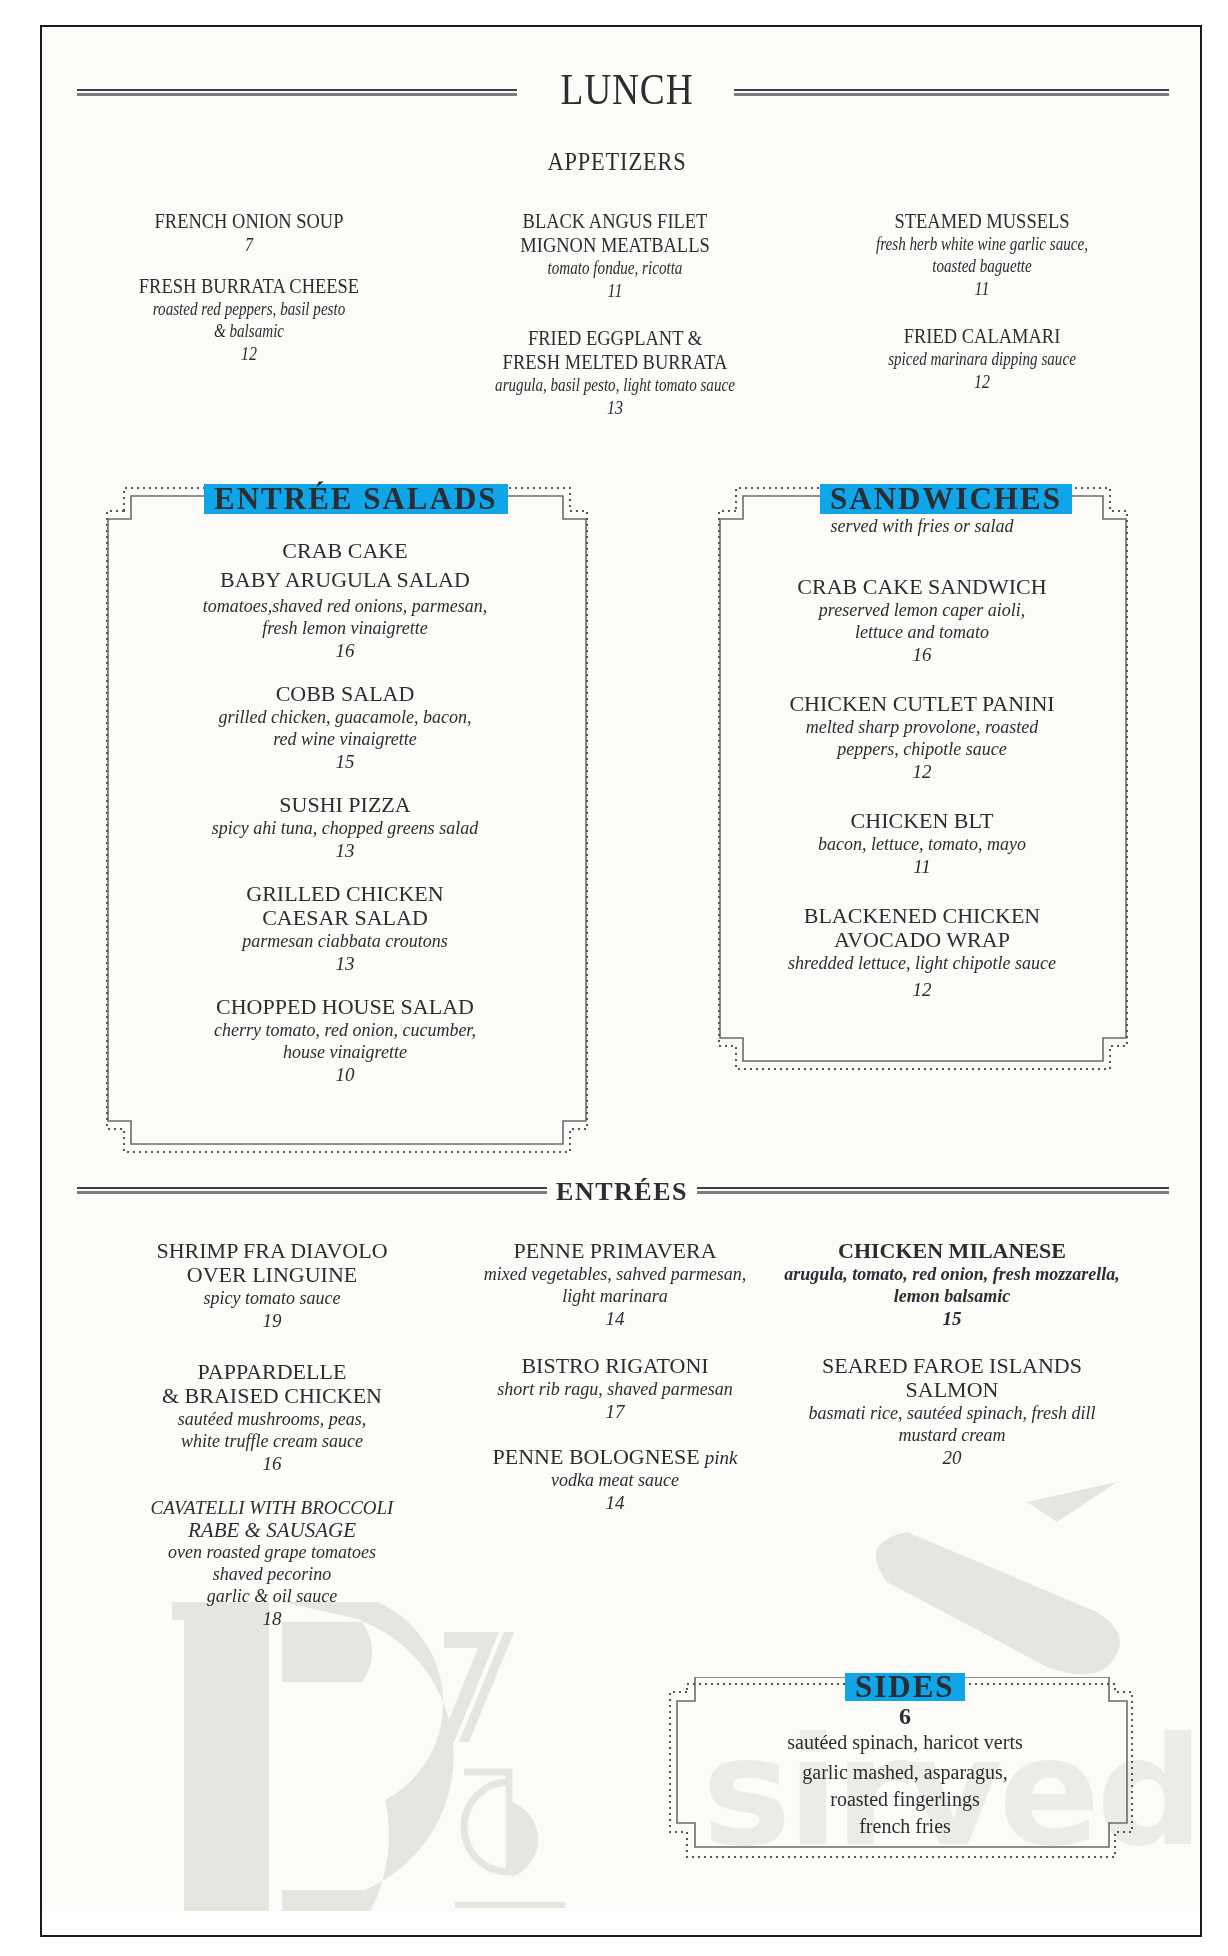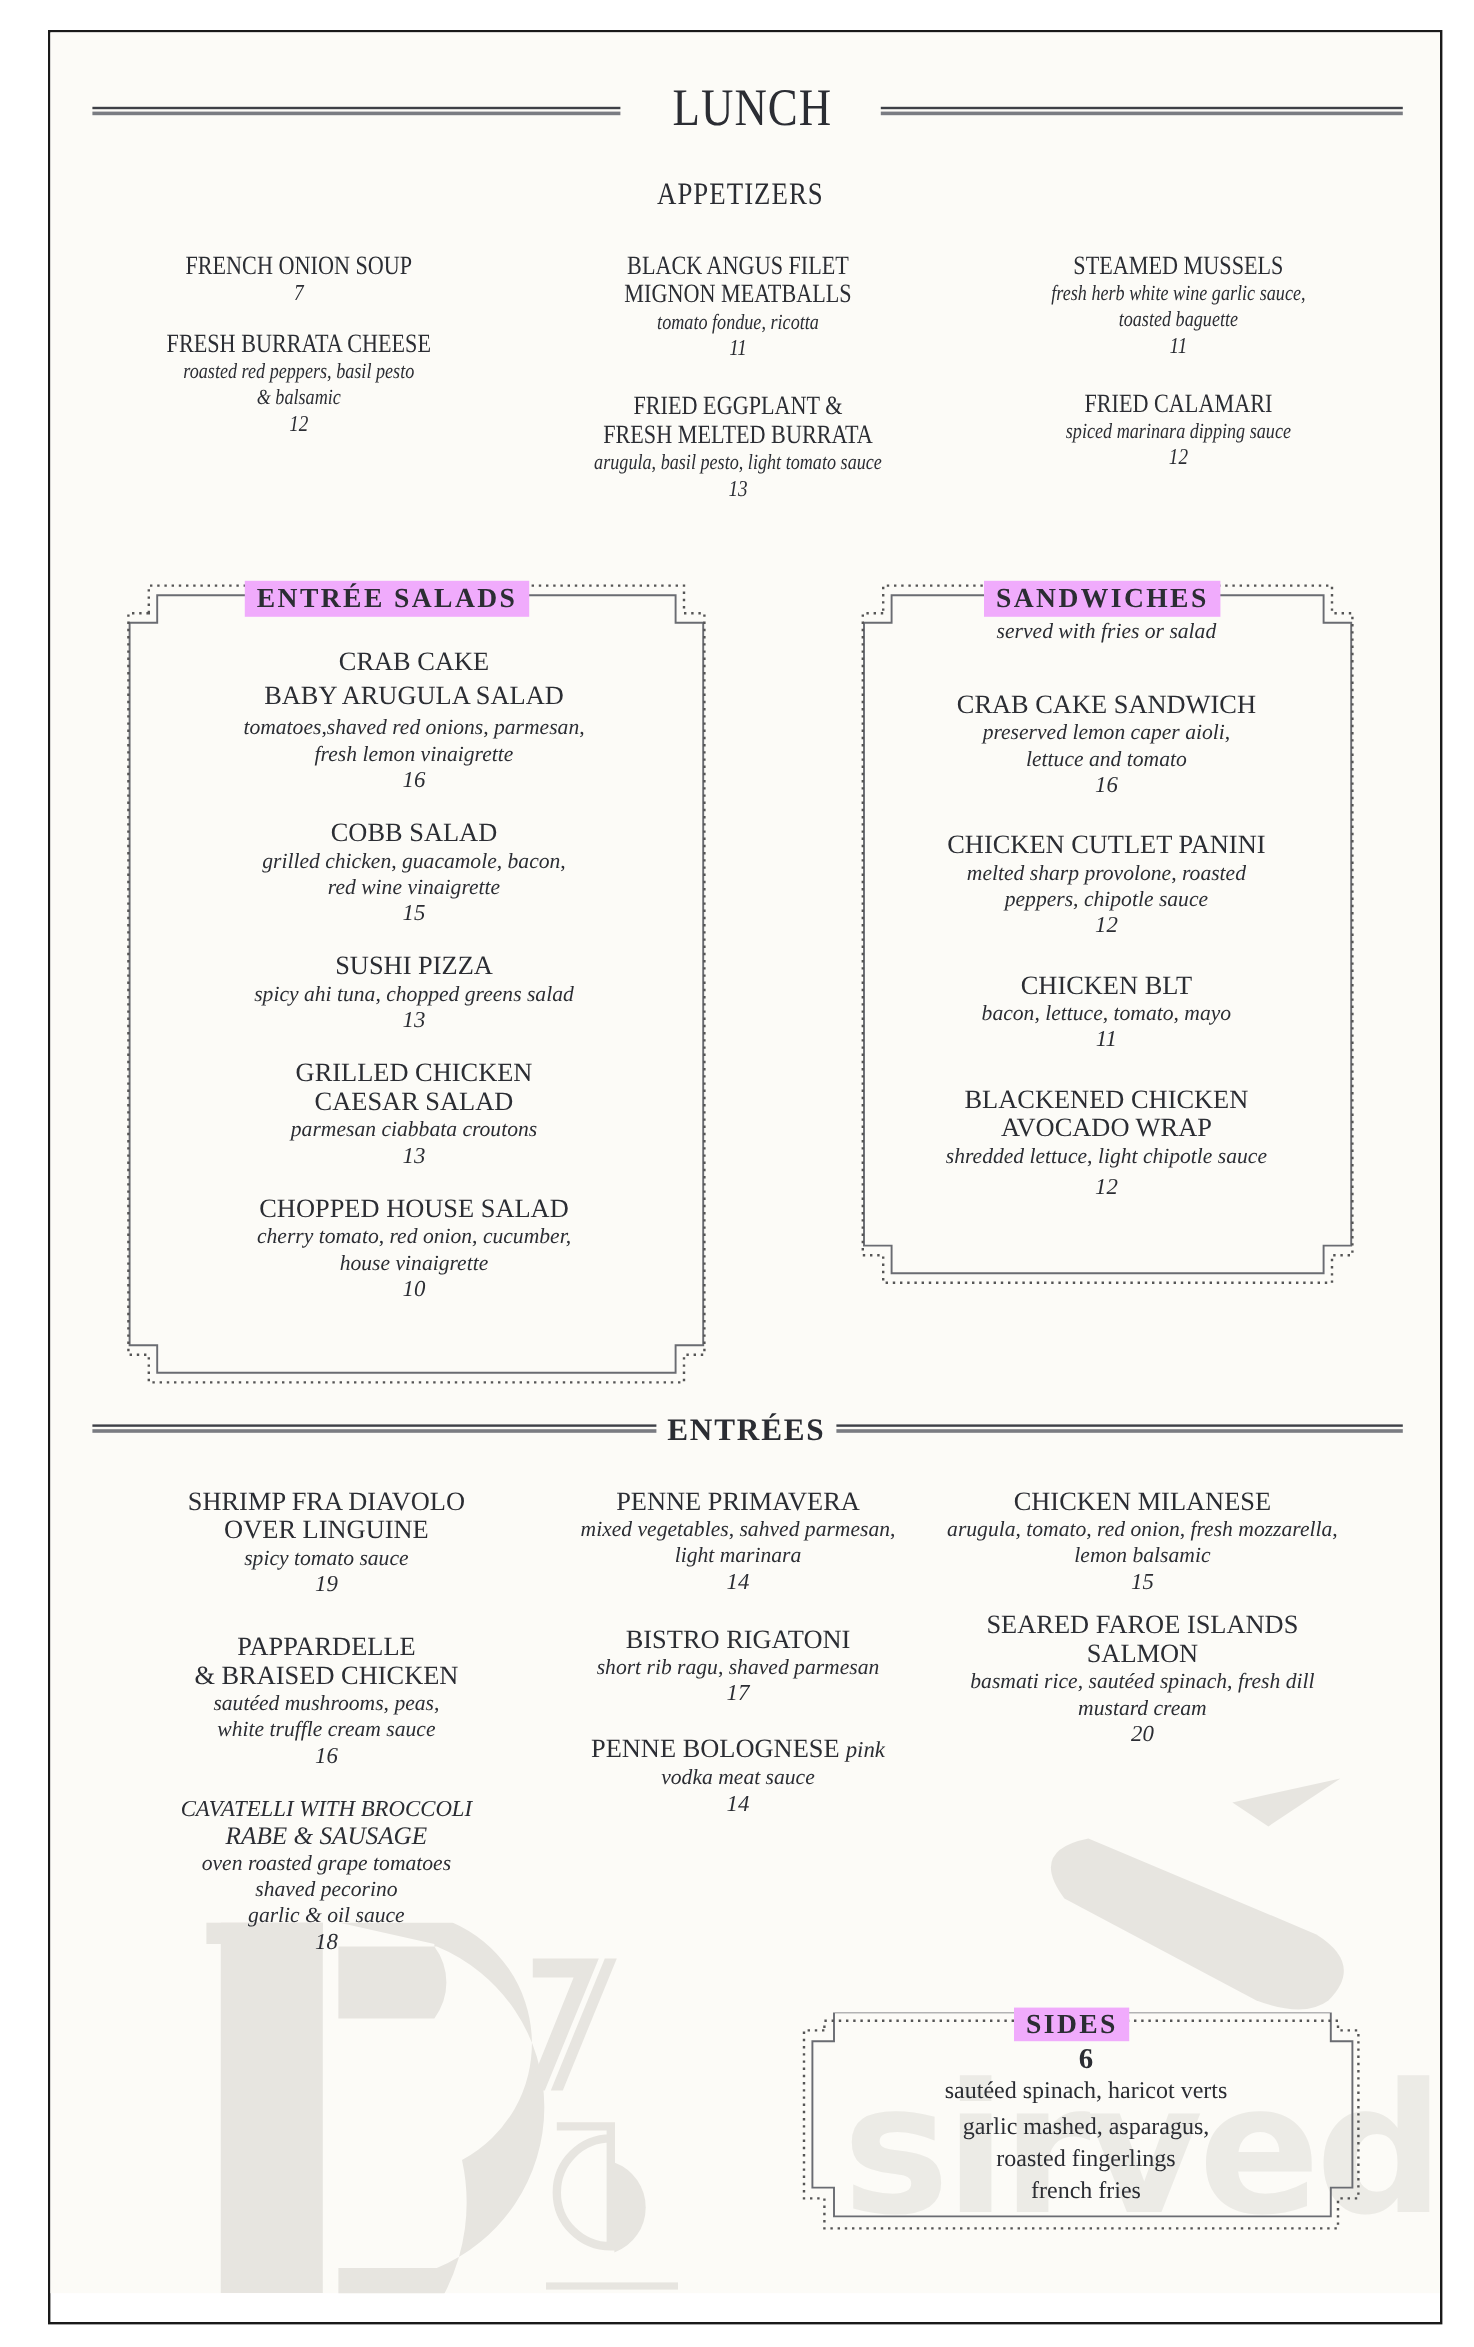"ENTRÉE SALADS" .sec-label { background: #f0abfc -> #0ea5e9; font-size: 23px -> 31px }
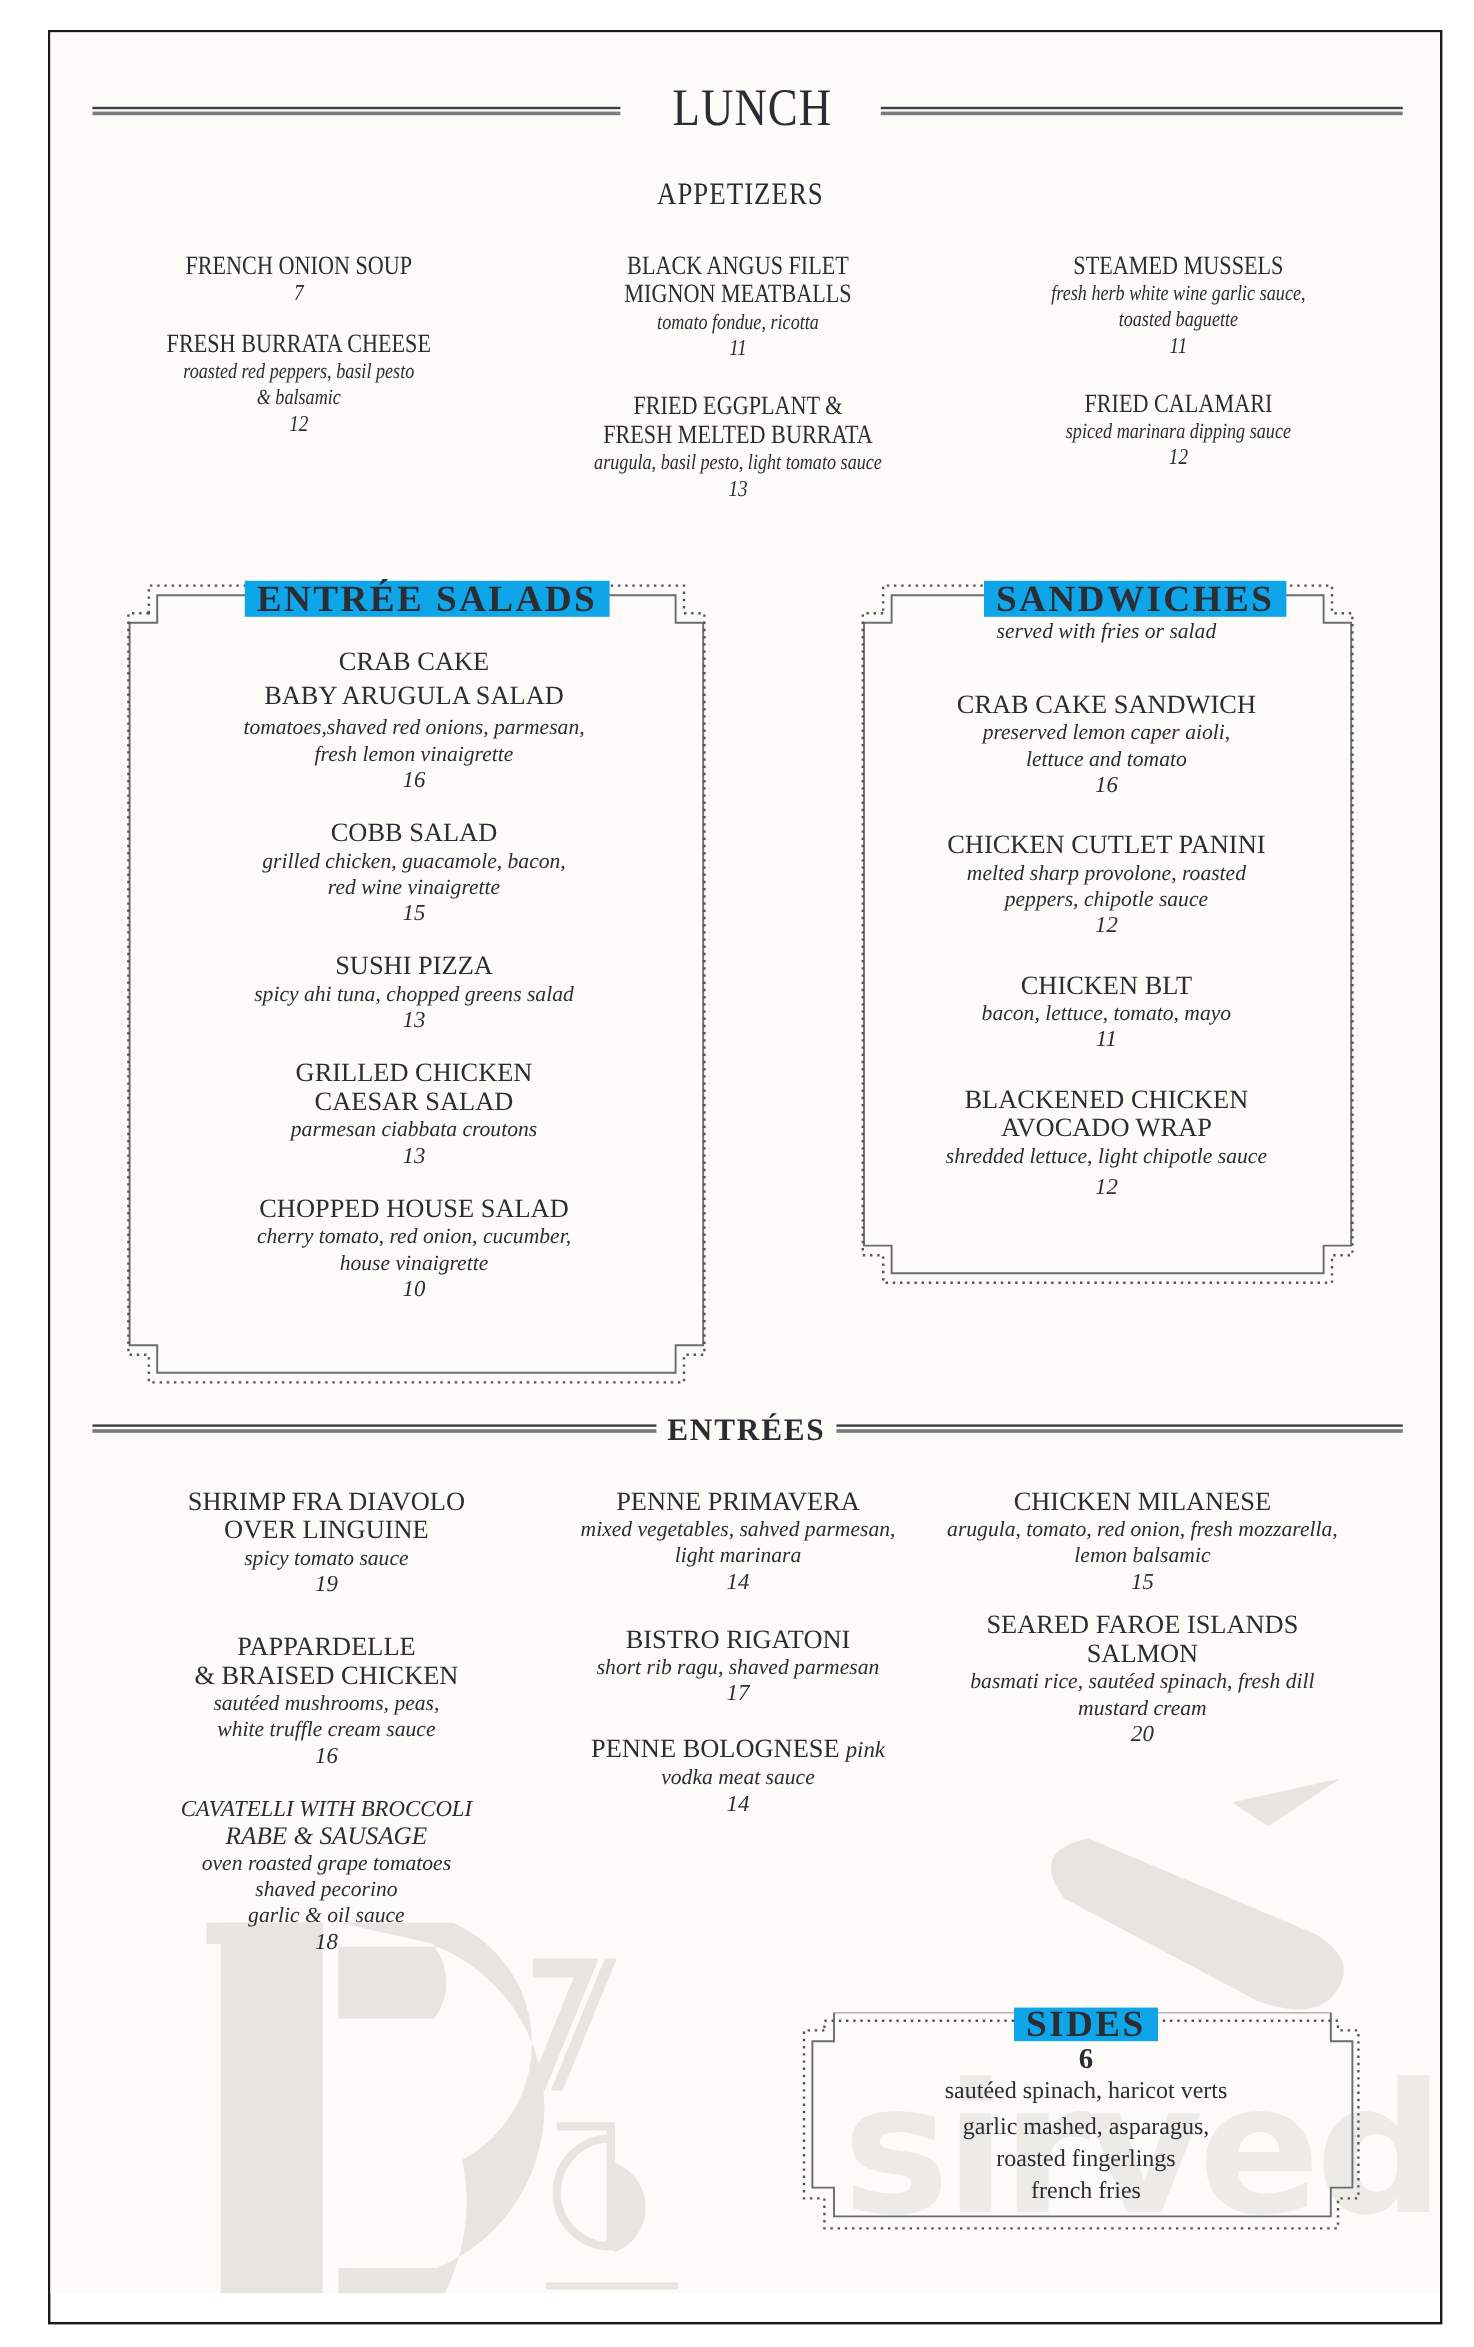"CHICKEN MILANESE" div.item { font-weight: none -> bold; margin-bottom: 12px -> 24px }
